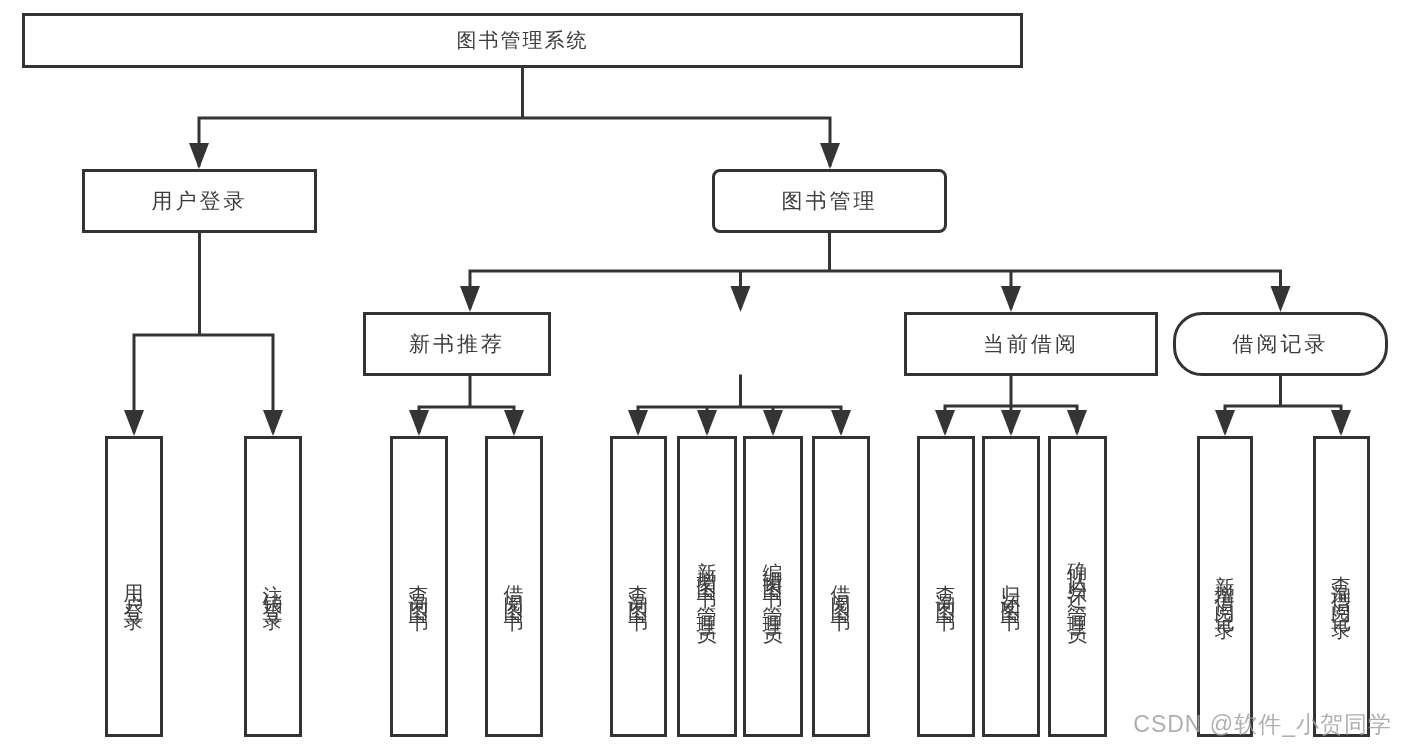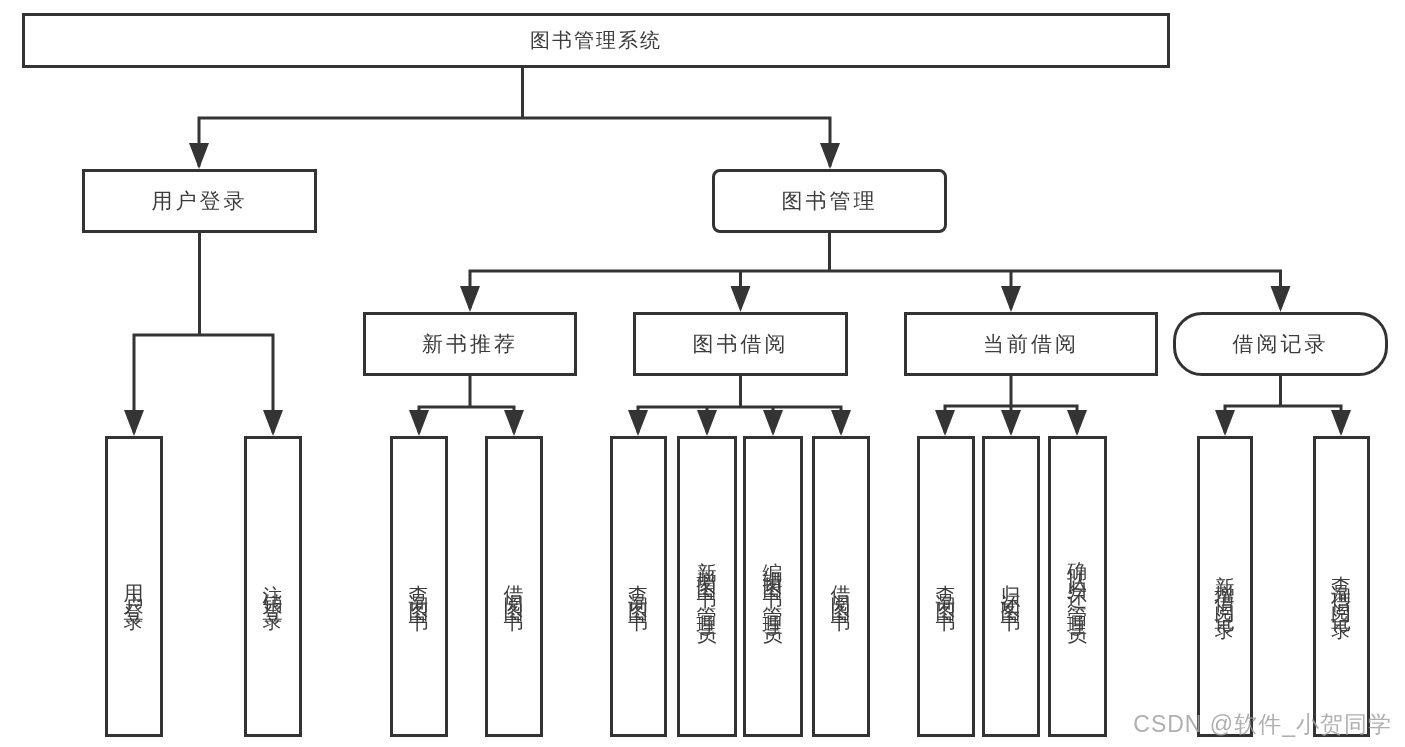"图书管理系统" div.node { width: 1148px -> 1001px }
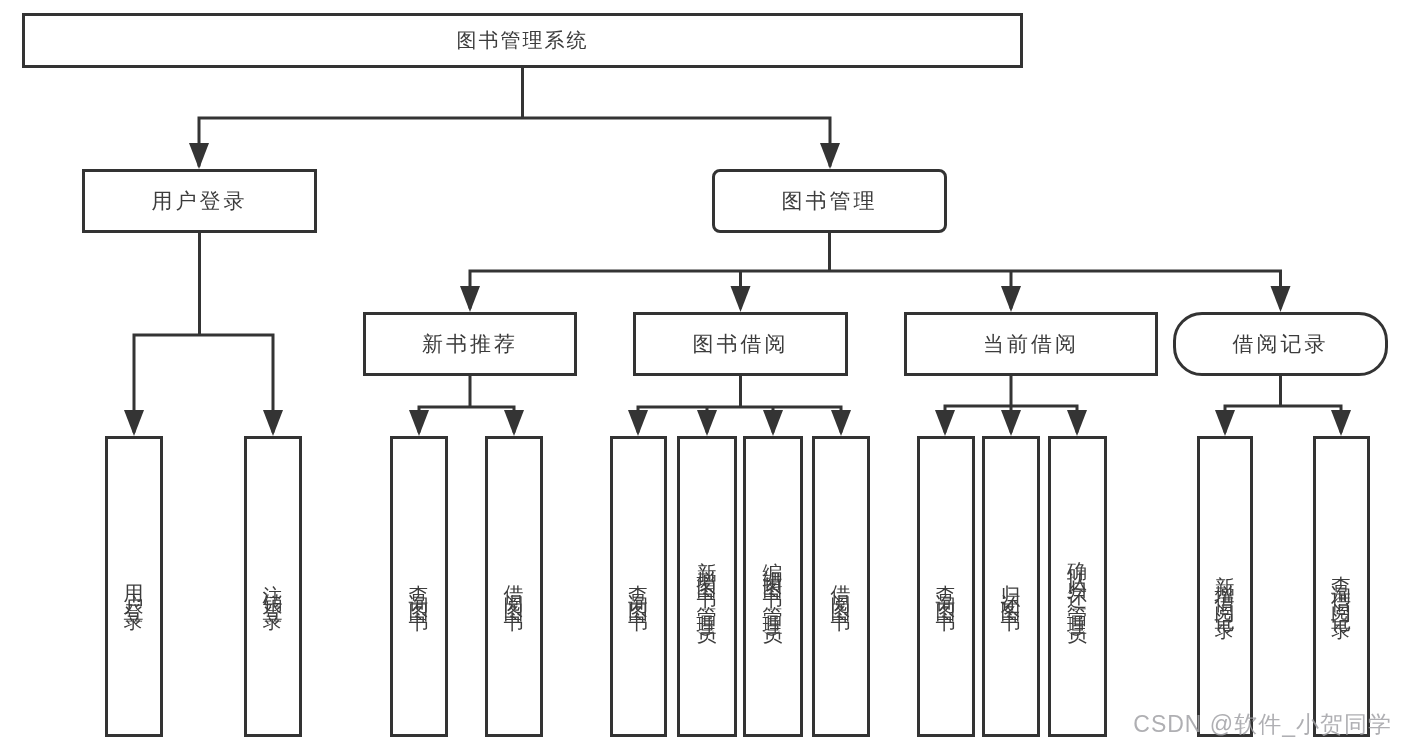"新书推荐" div.node { width: 214px -> 188px }
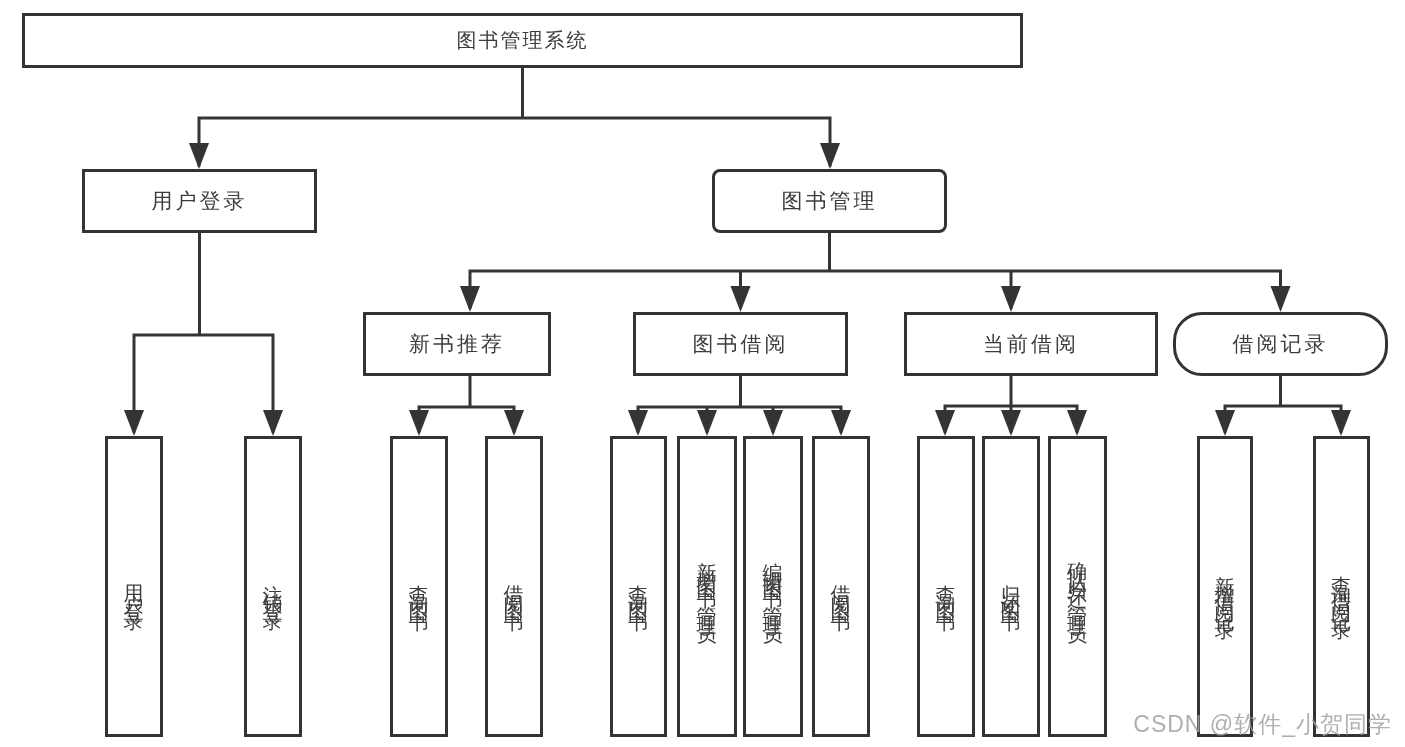"图书借阅" div.node { html: <div> <span>图书借阅</span> </div> -> none }
